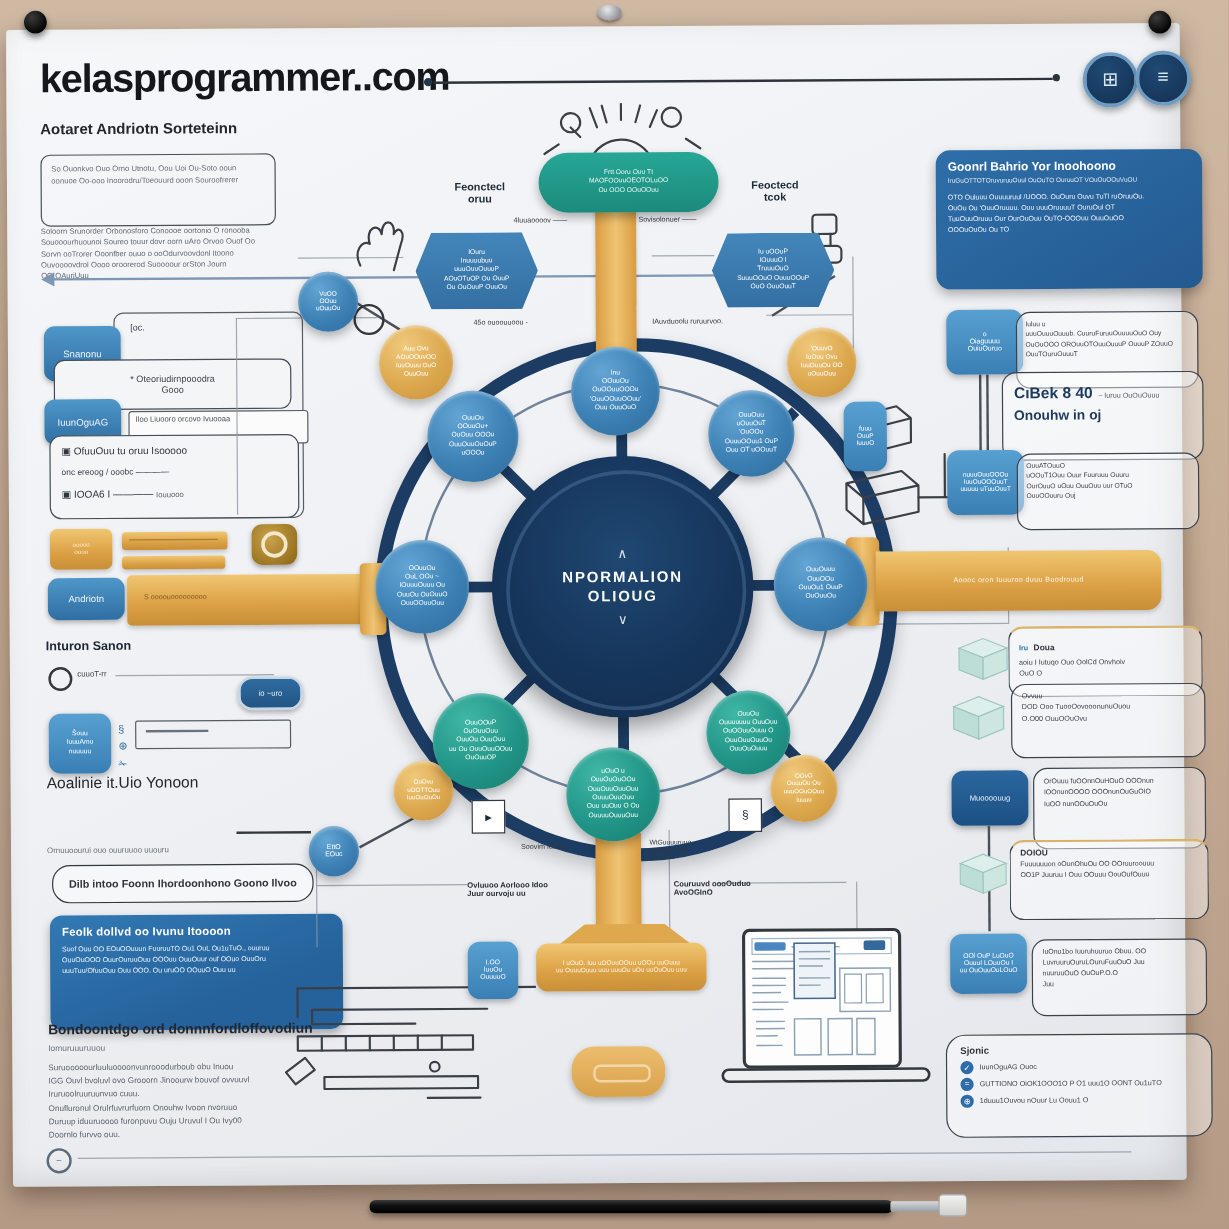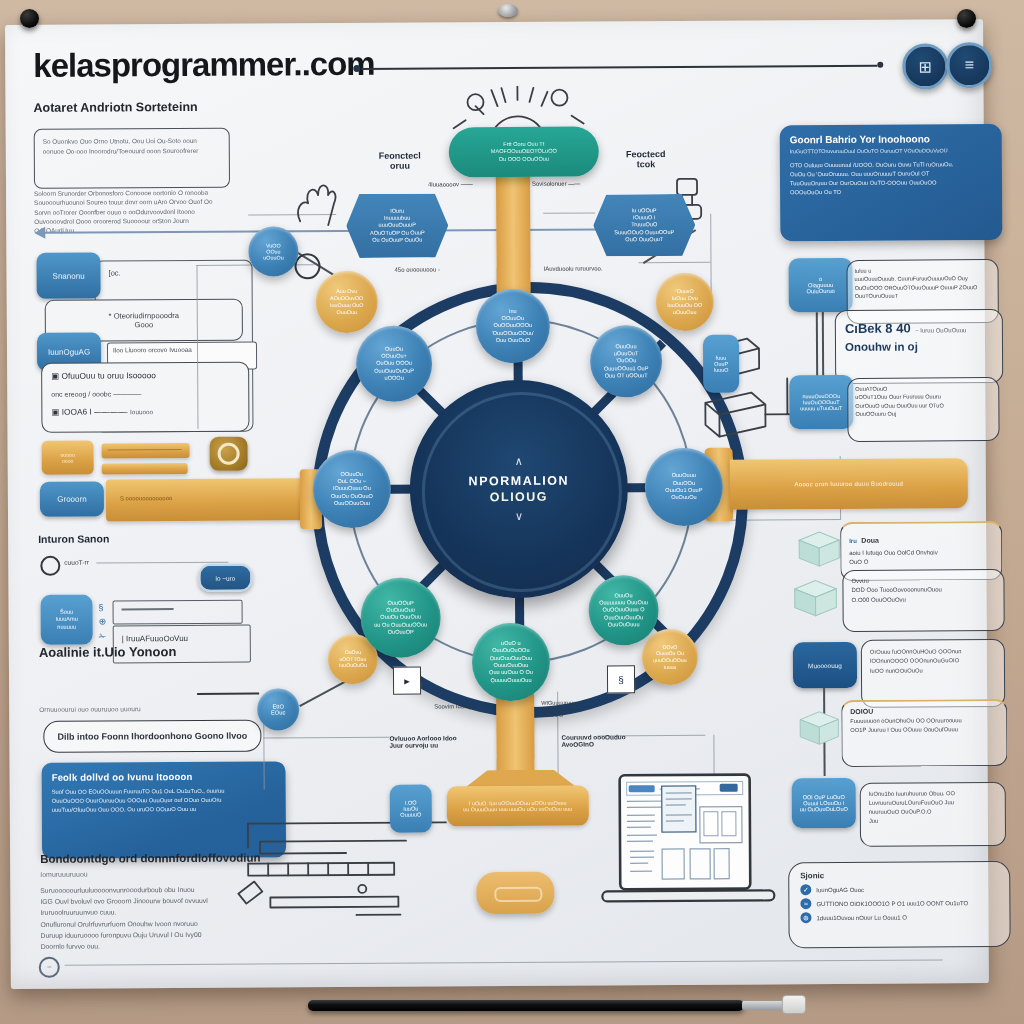"Snanonu" div.a { top: 250px -> 269px }
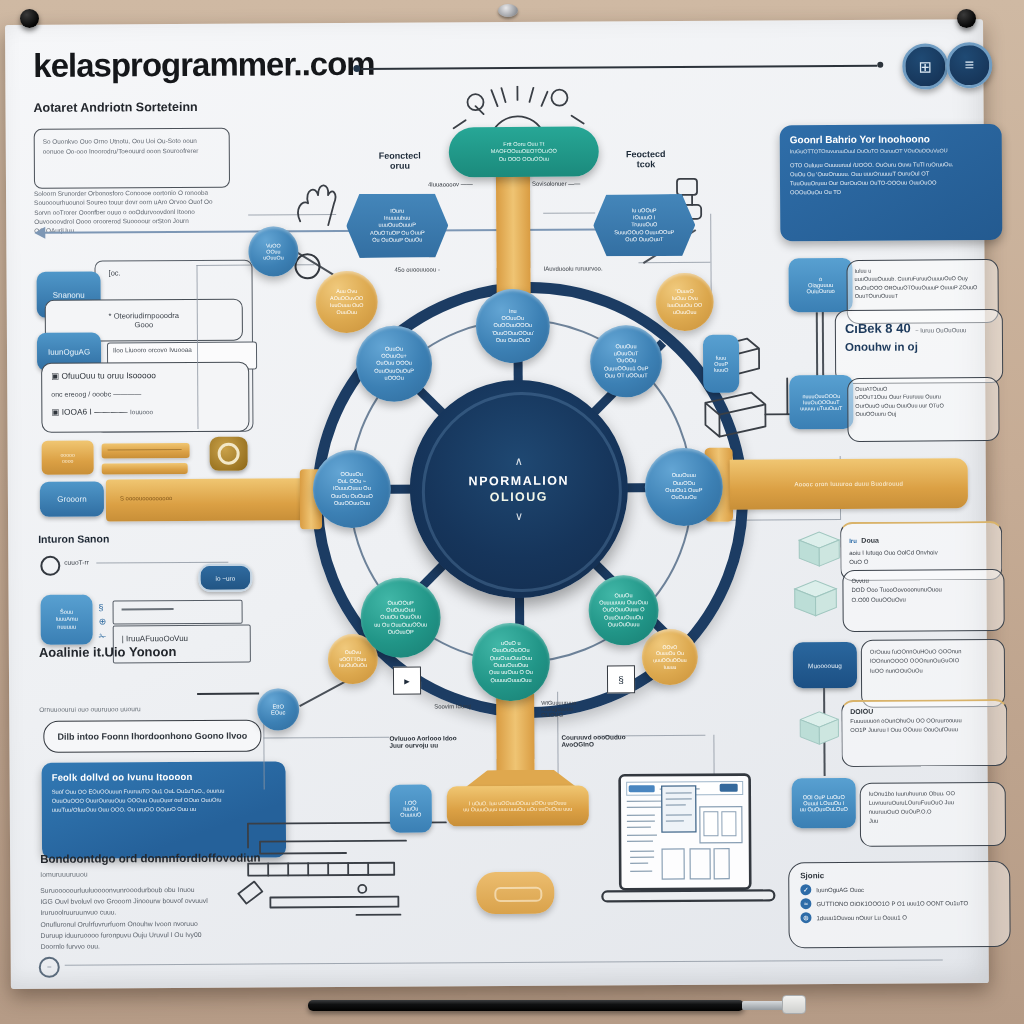"Grooorn" div.a { text: Grooorn -> Andriotn }
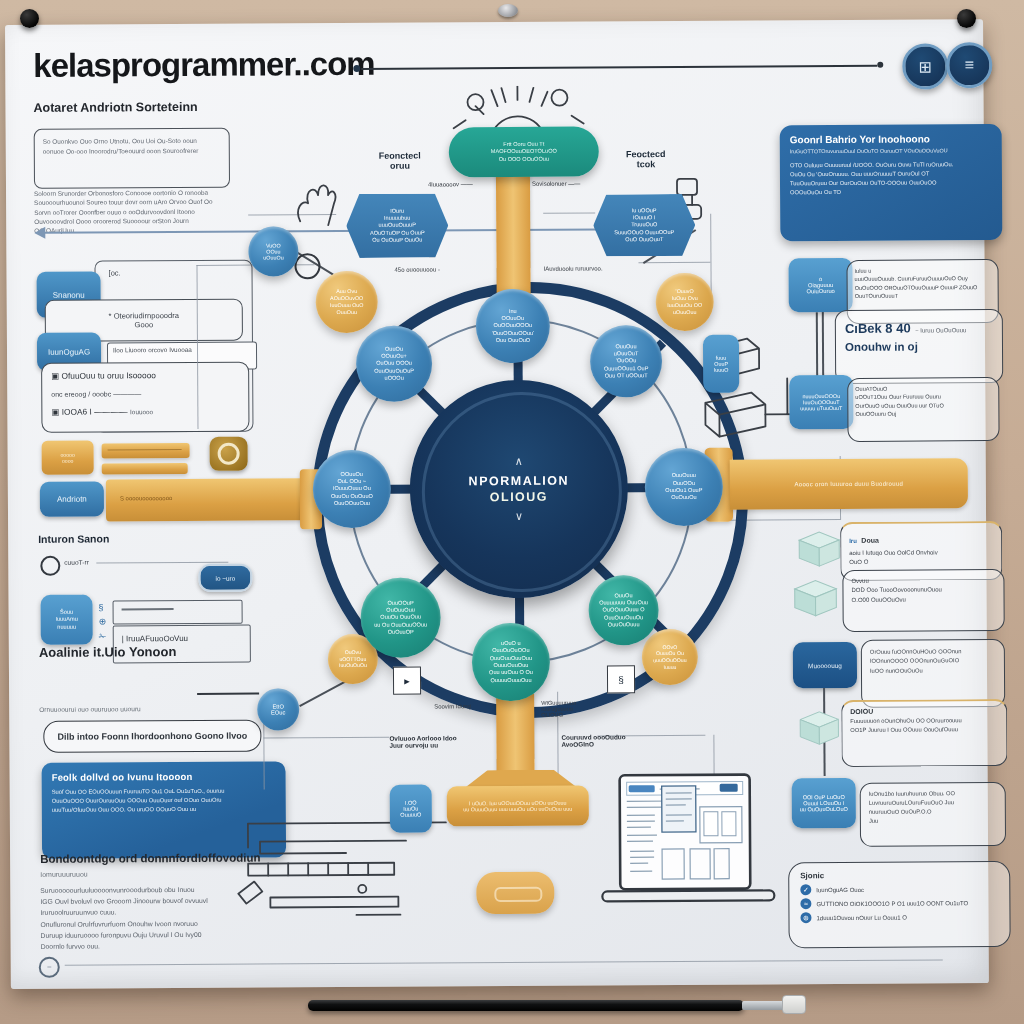"| IruuAFuuoOoVuu" div.a { html: <div>| IruuAFuuoOoVuu</div> -> none }
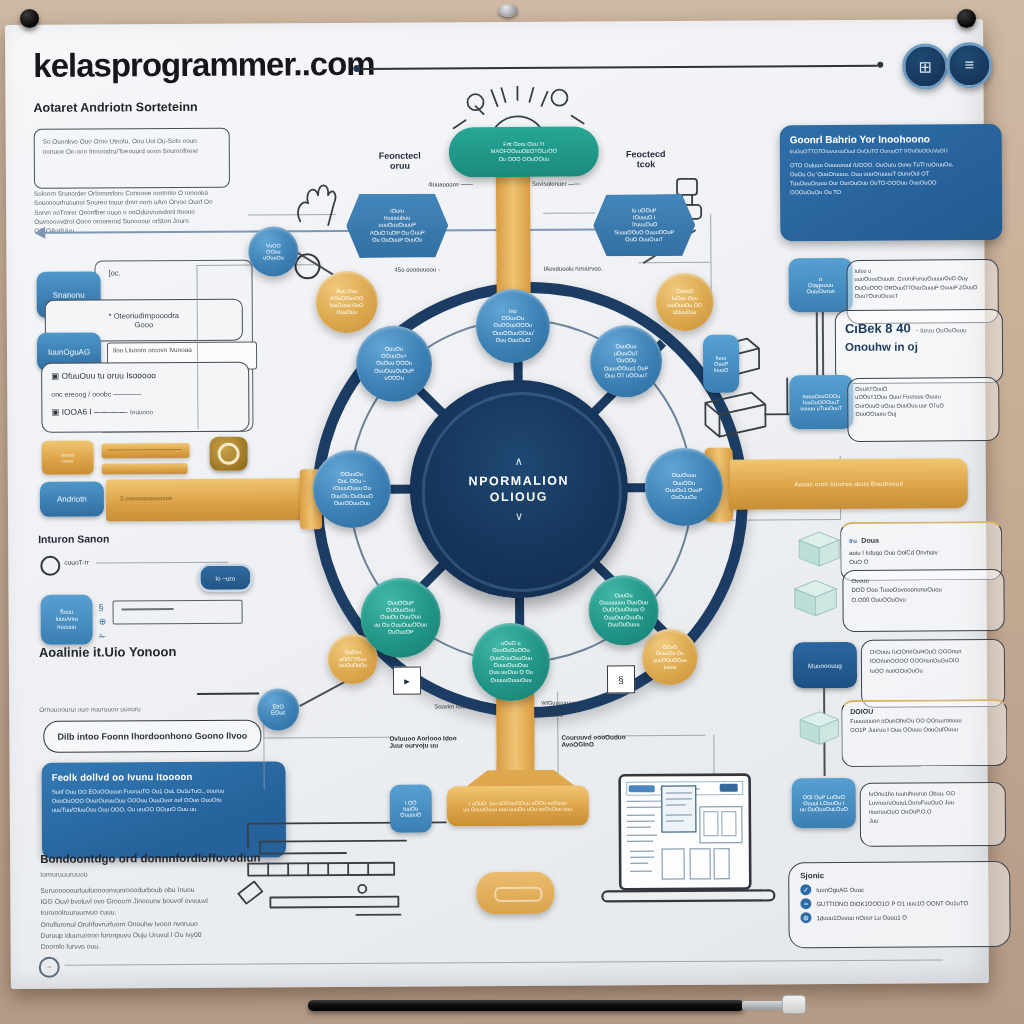"Aoalinie it.Uio Yonoon" div.a { font-weight: bold -> normal }
